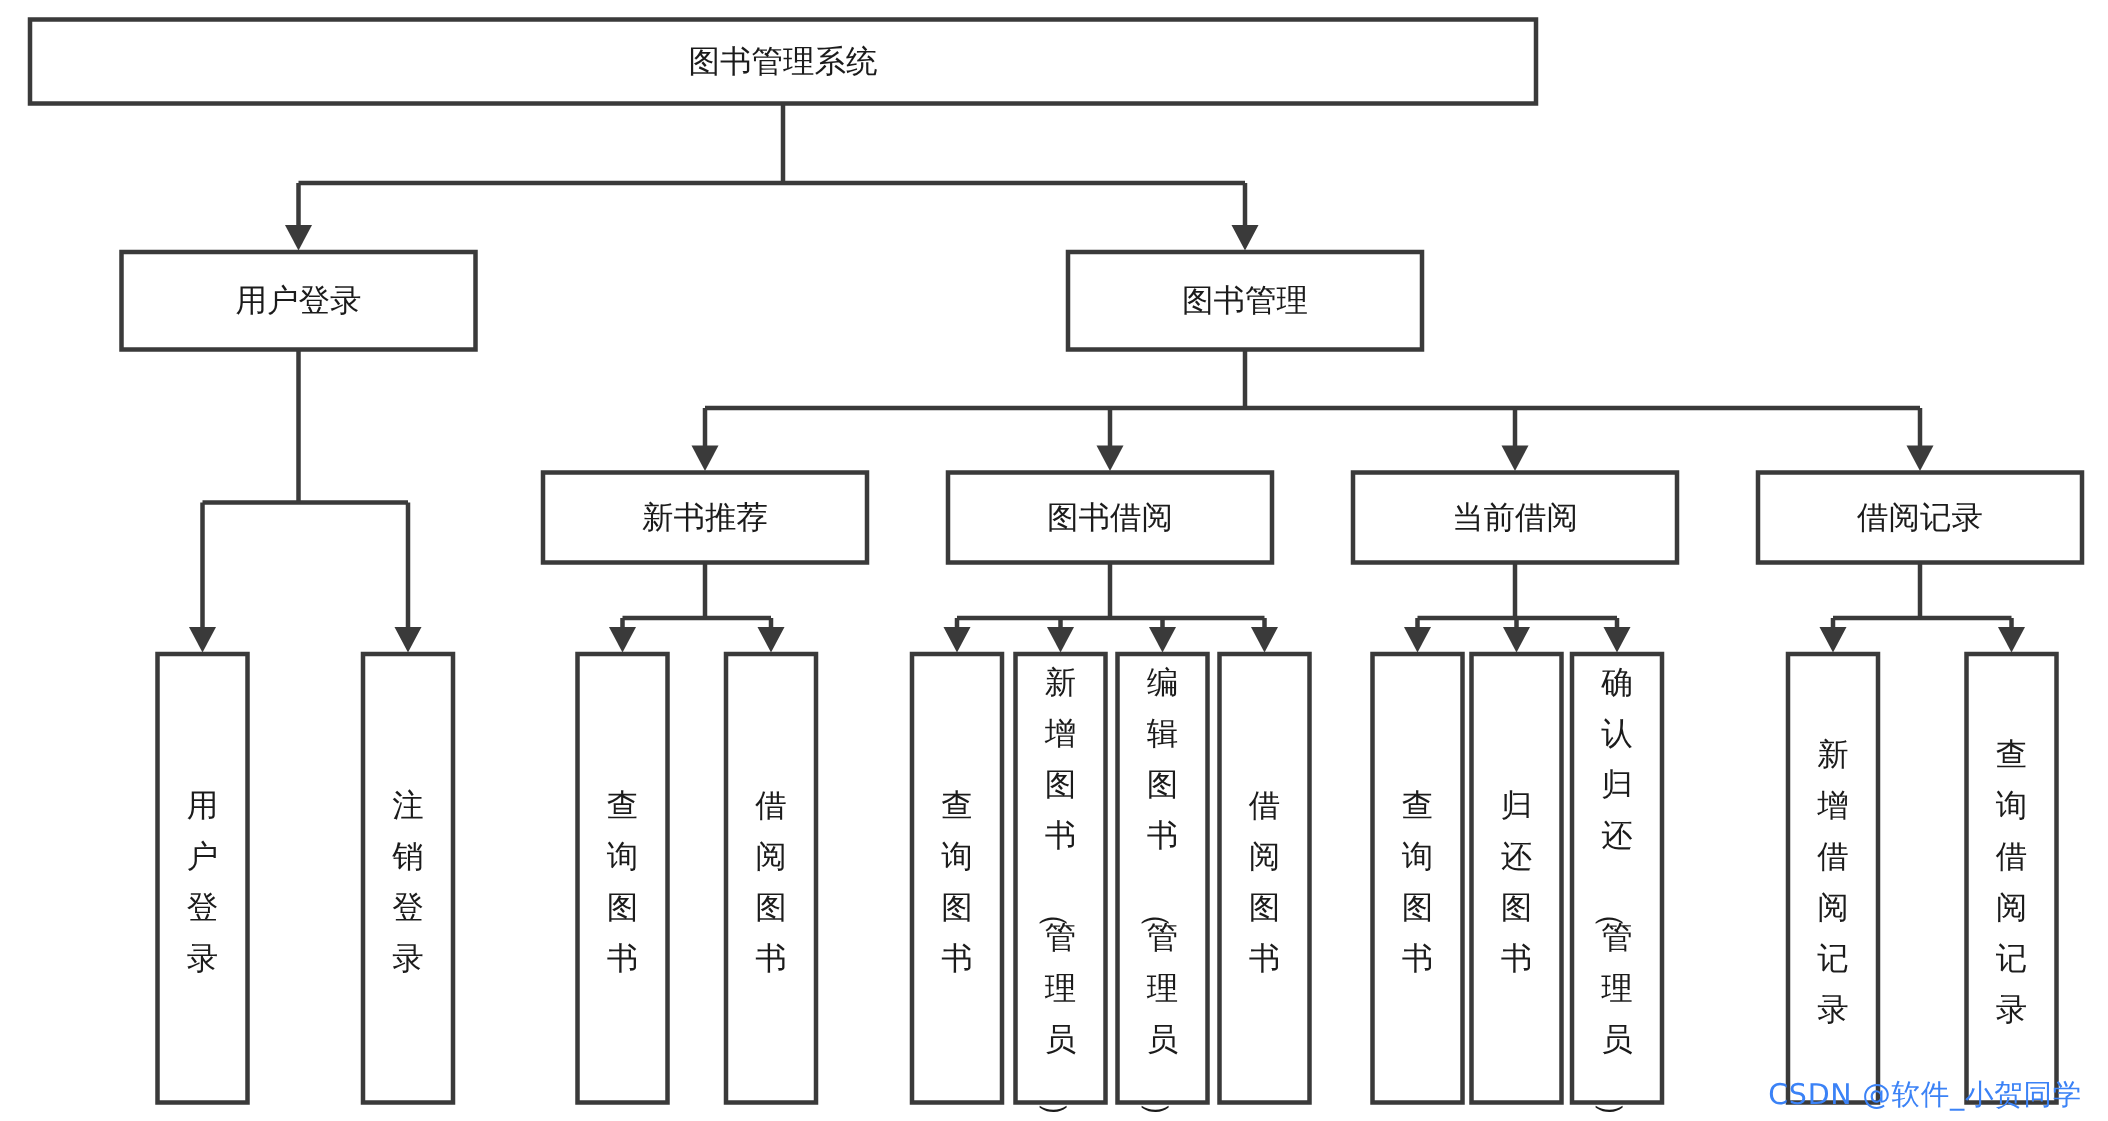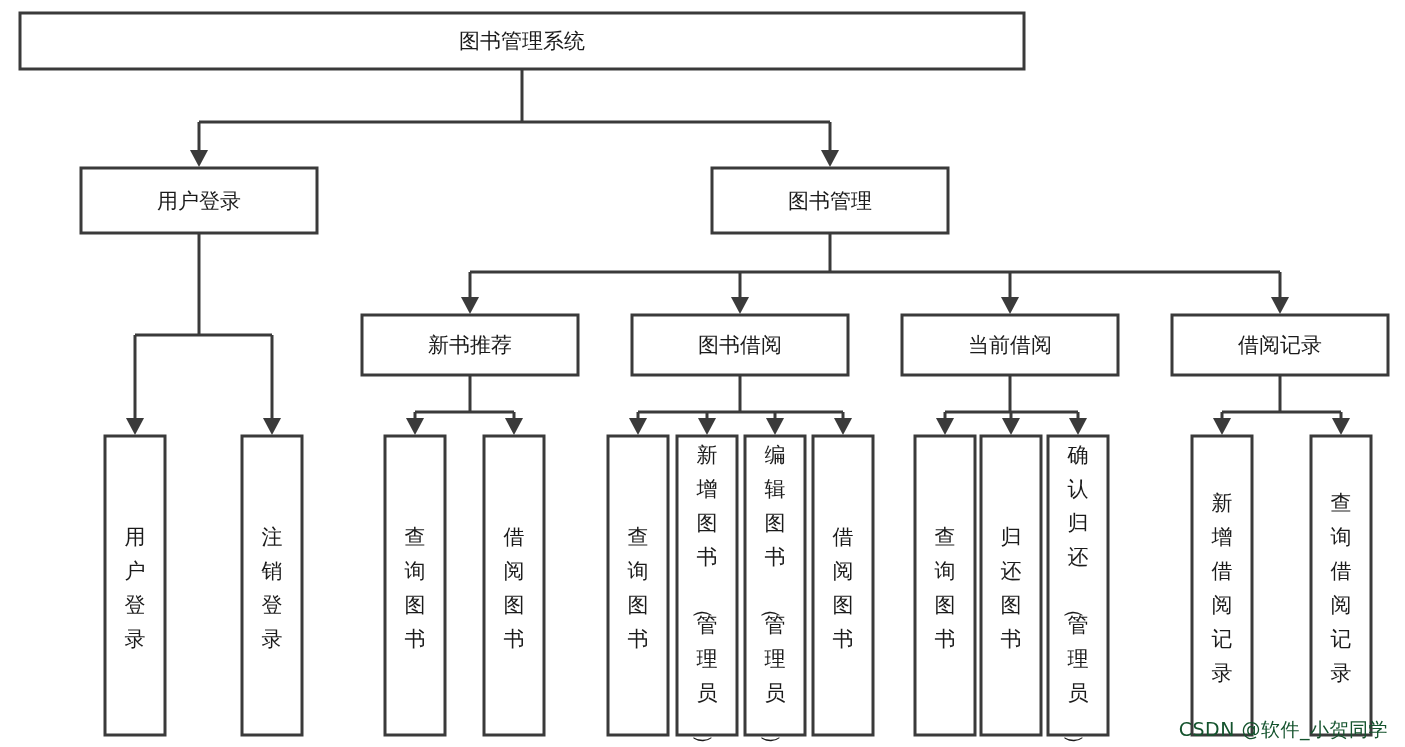"CSDN @软件_小贺同学" .watermark { color: #14532d -> #3b82f6 }
